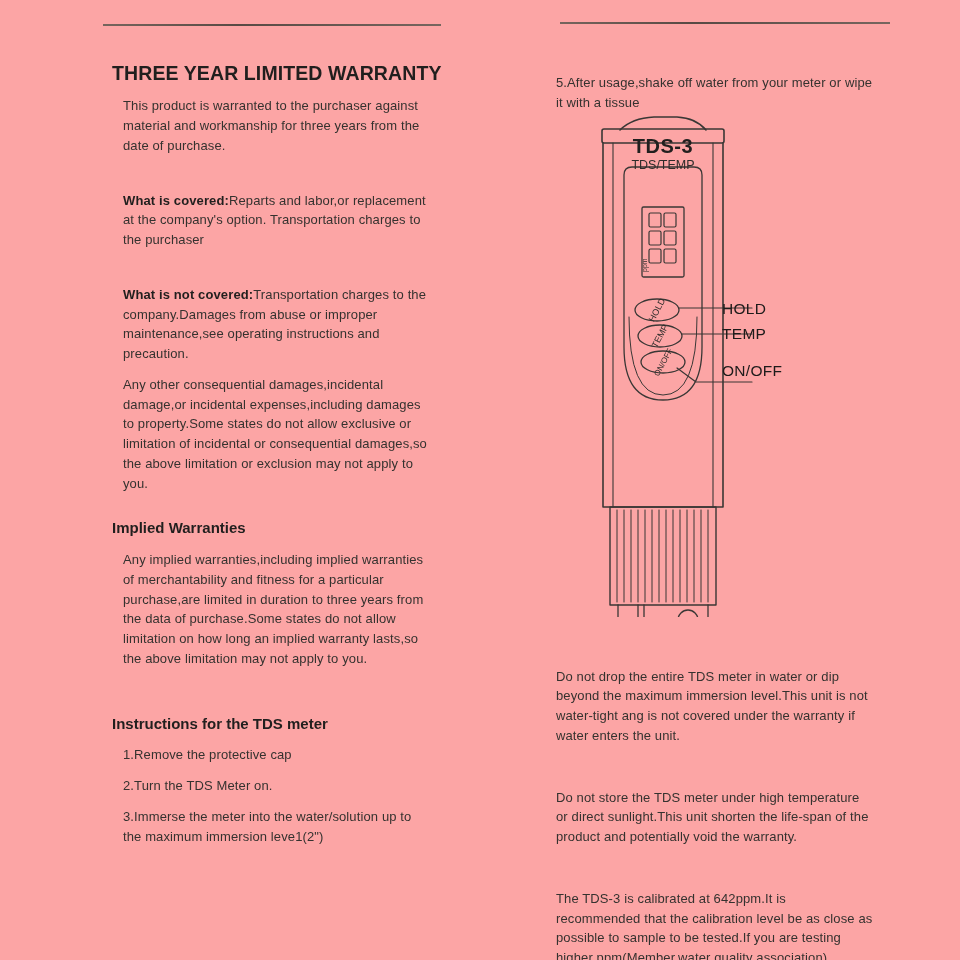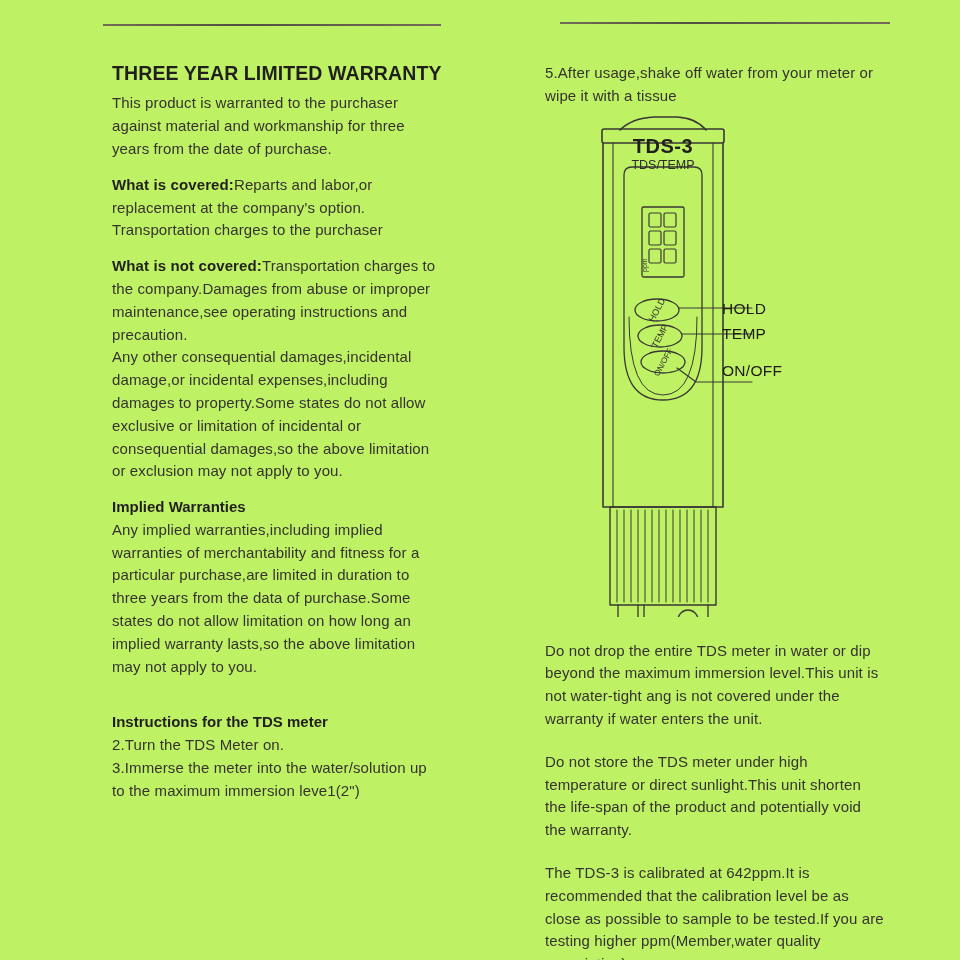"THREE YEAR LIMITED WARRANTY" #page { background: #bef264 -> #fca5a5 }
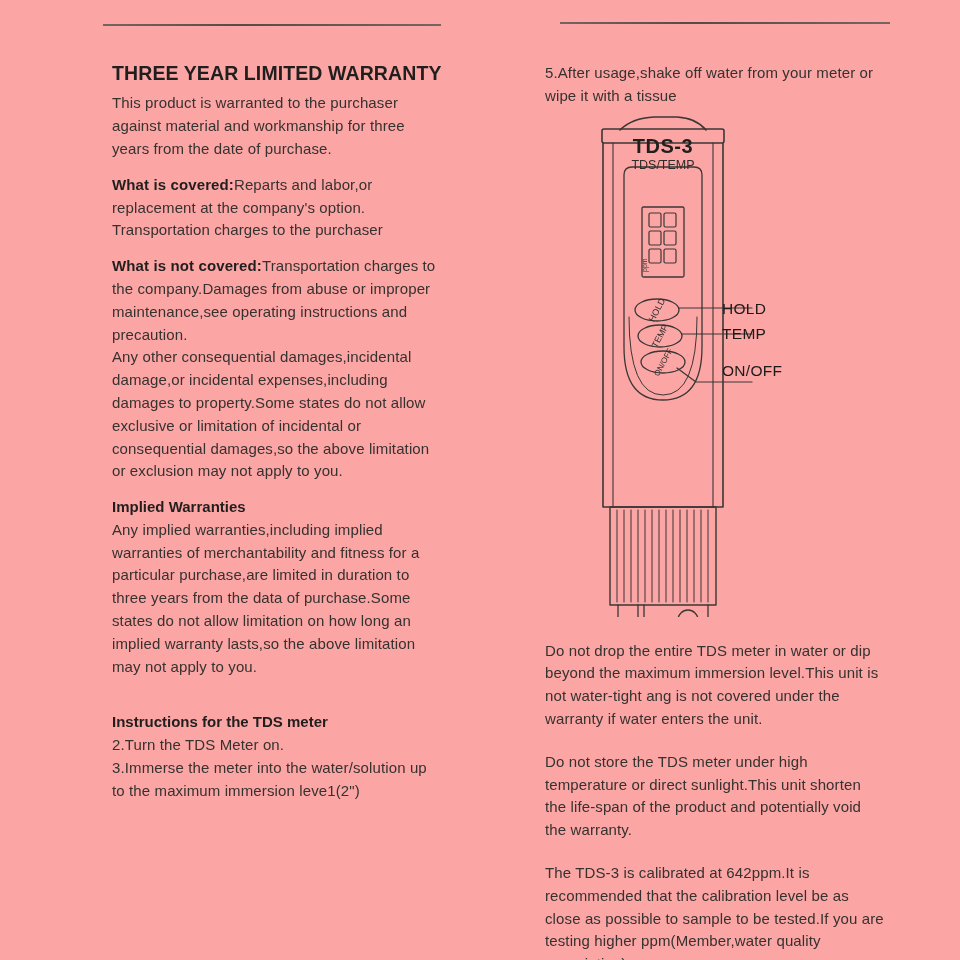"5.After usage,shake off water from" p.body { font-size: 15px -> 13px; margin: 0 -> 11px }
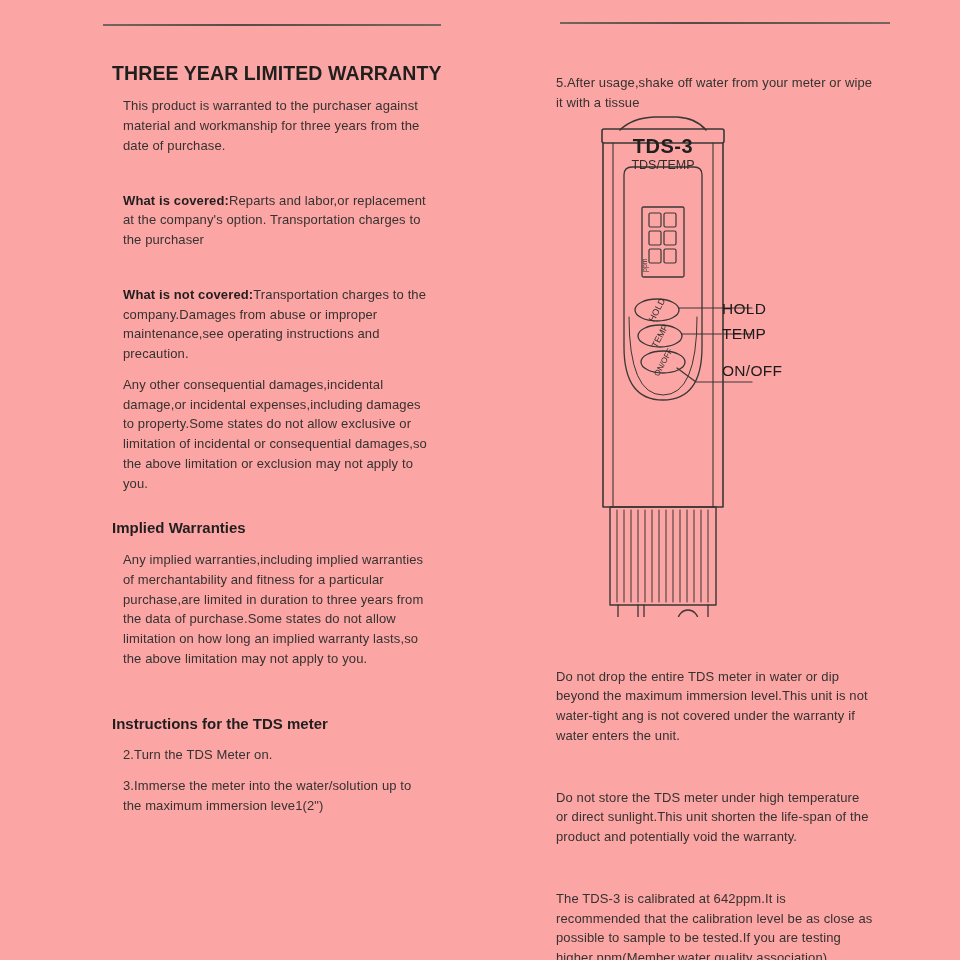"1.Remove the protective cap" p.body { html: none -> <p>1.Remove the protective cap</p> }
